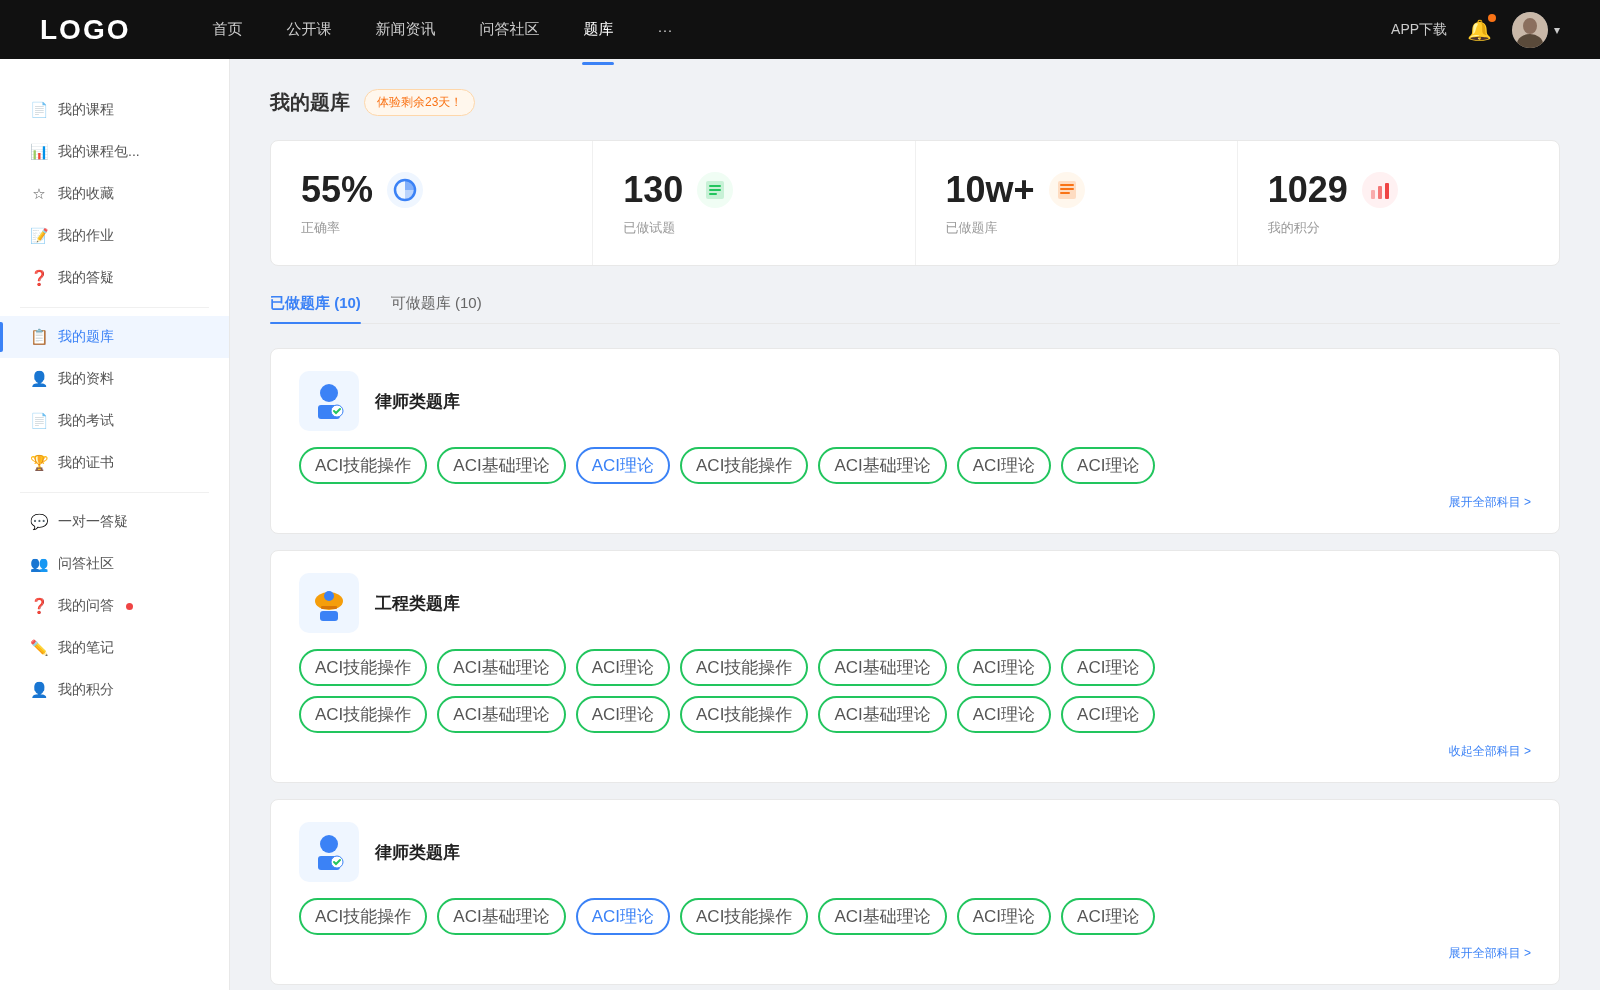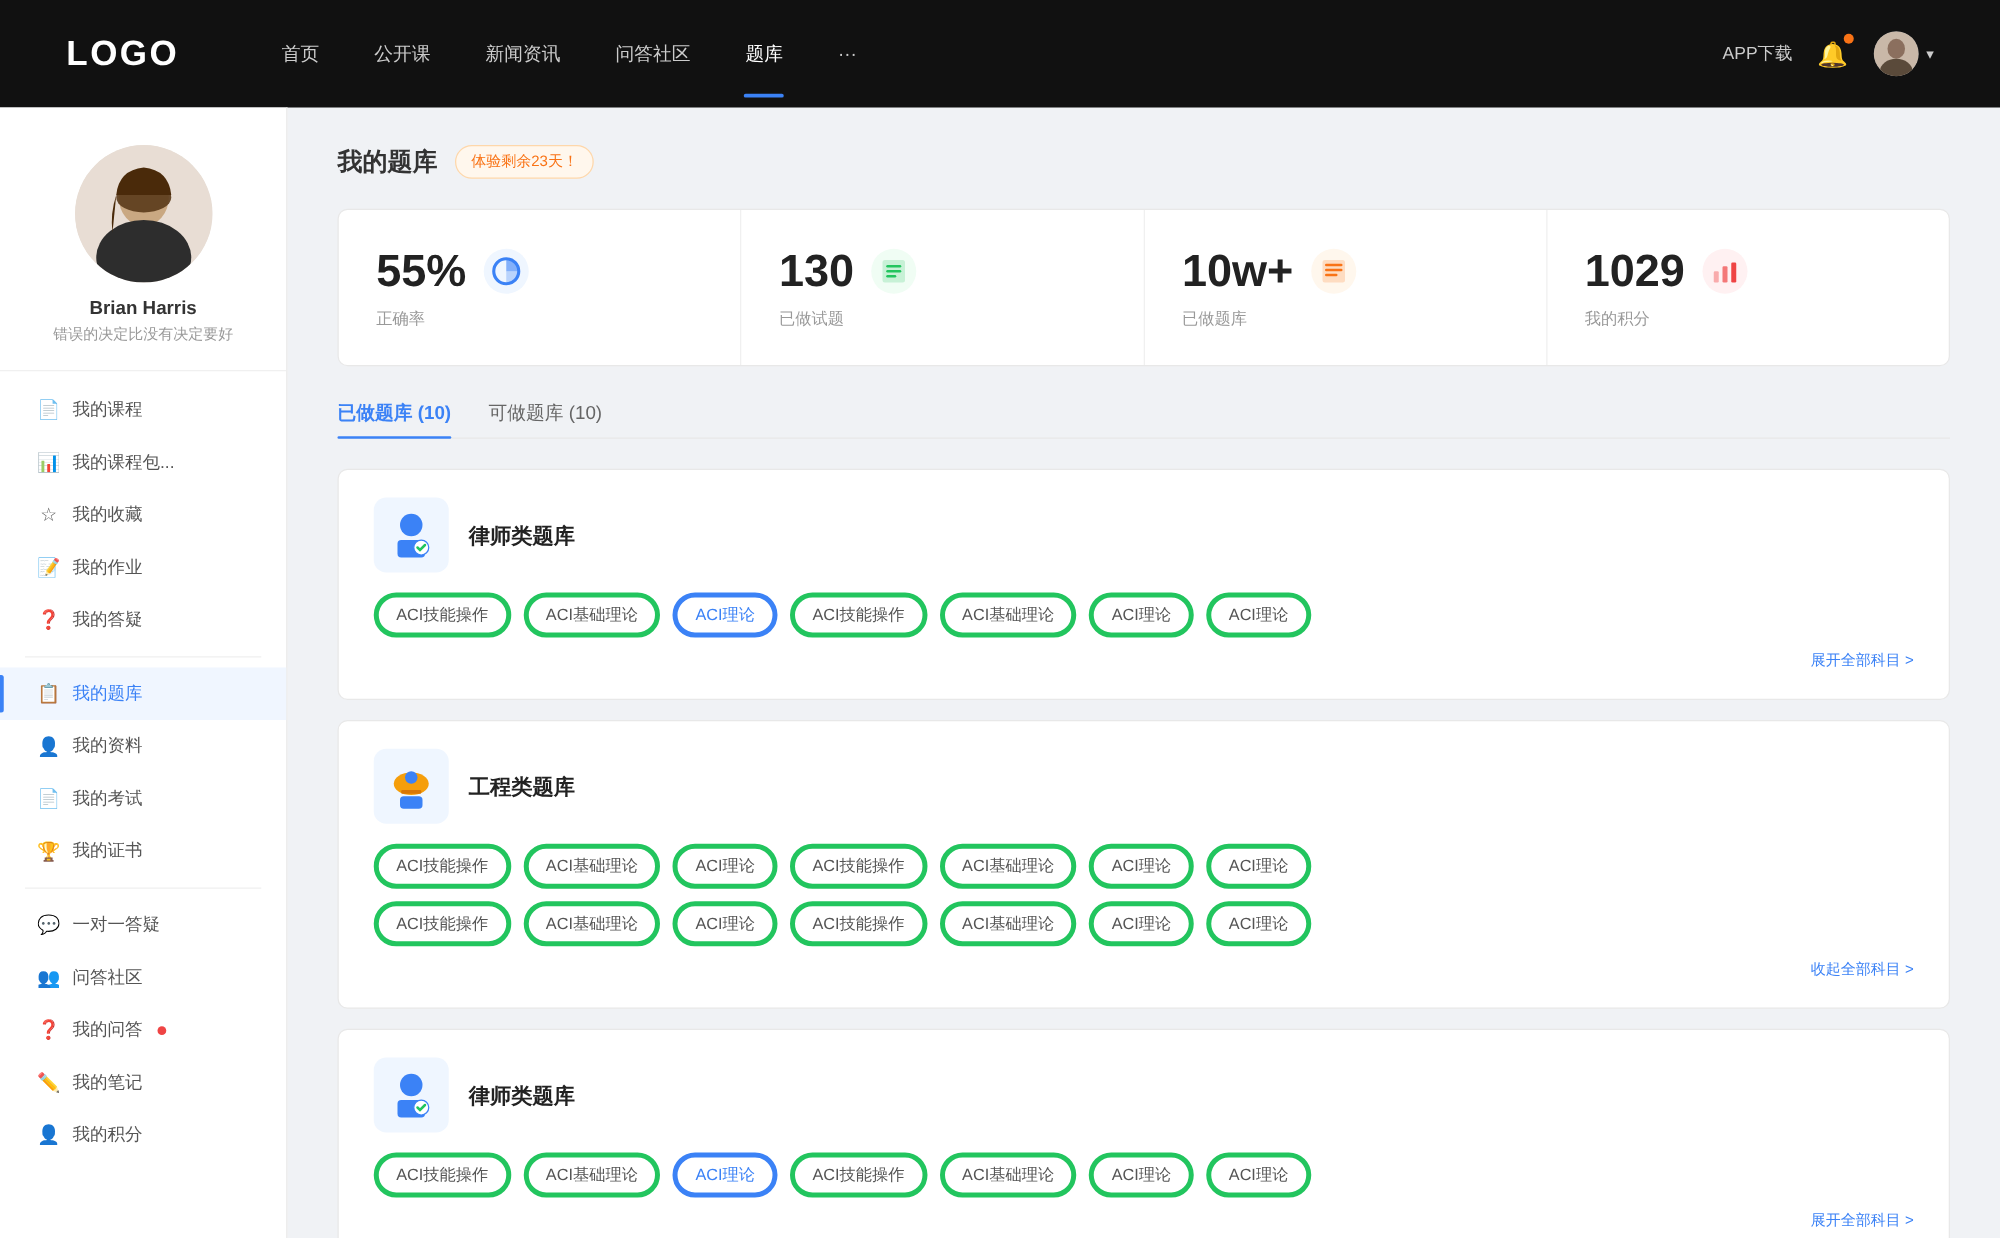"LOGO" .topnav { height: 86px -> 59px; padding: 0 53px -> 0 40px }
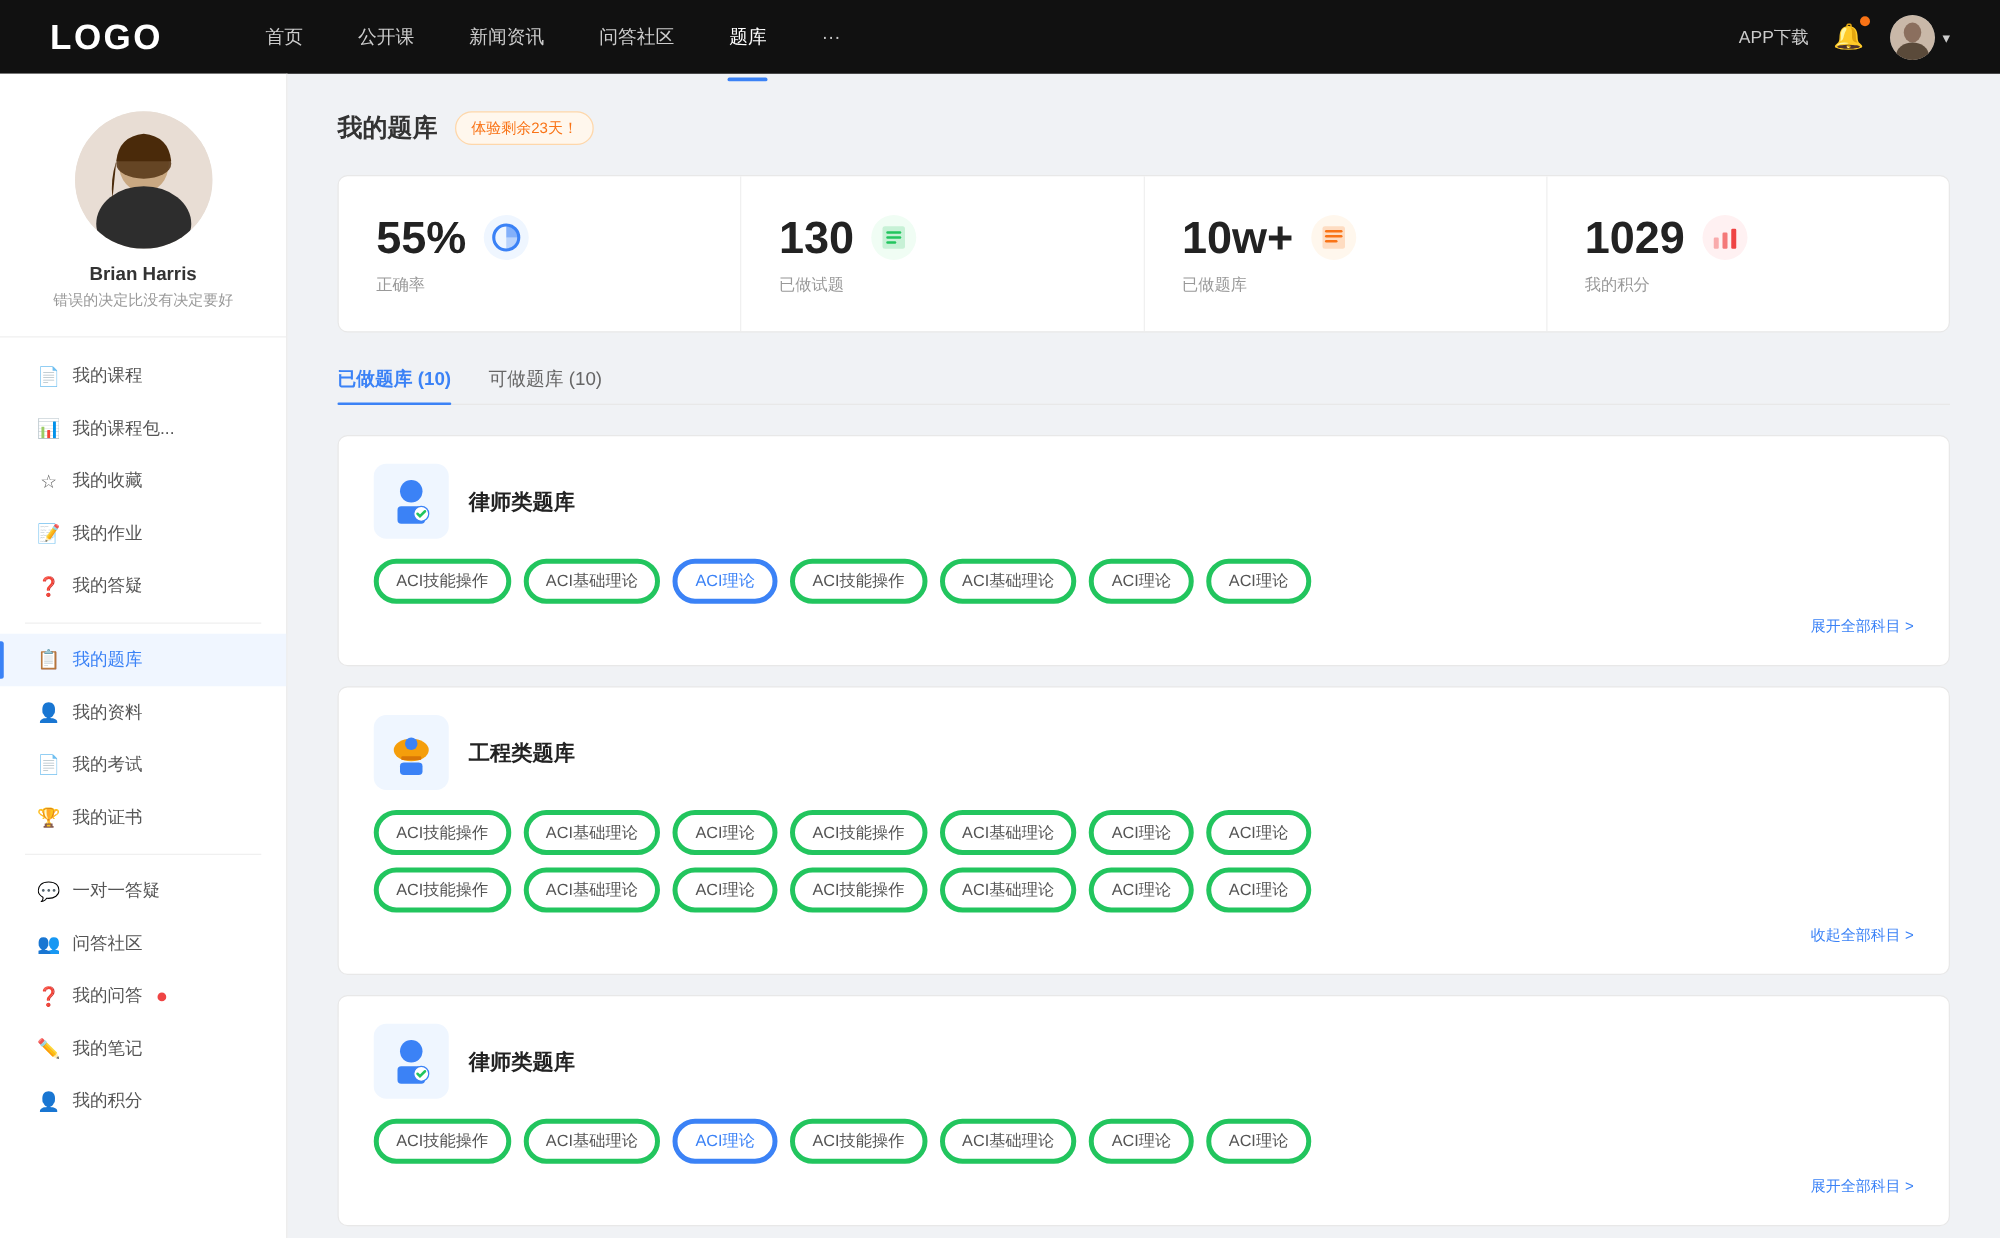"Brian Harris" div.sidebar-profile { html: <div> <div> <svg> <circle></circle> <ellipse></ellipse> <ellipse></ellipse> <ellipse></ellipse> <path></path> <path></path> </svg> </div> <div>Brian Harris</div> <div>错误的决定比没有决定要好</div> </div> -> none }
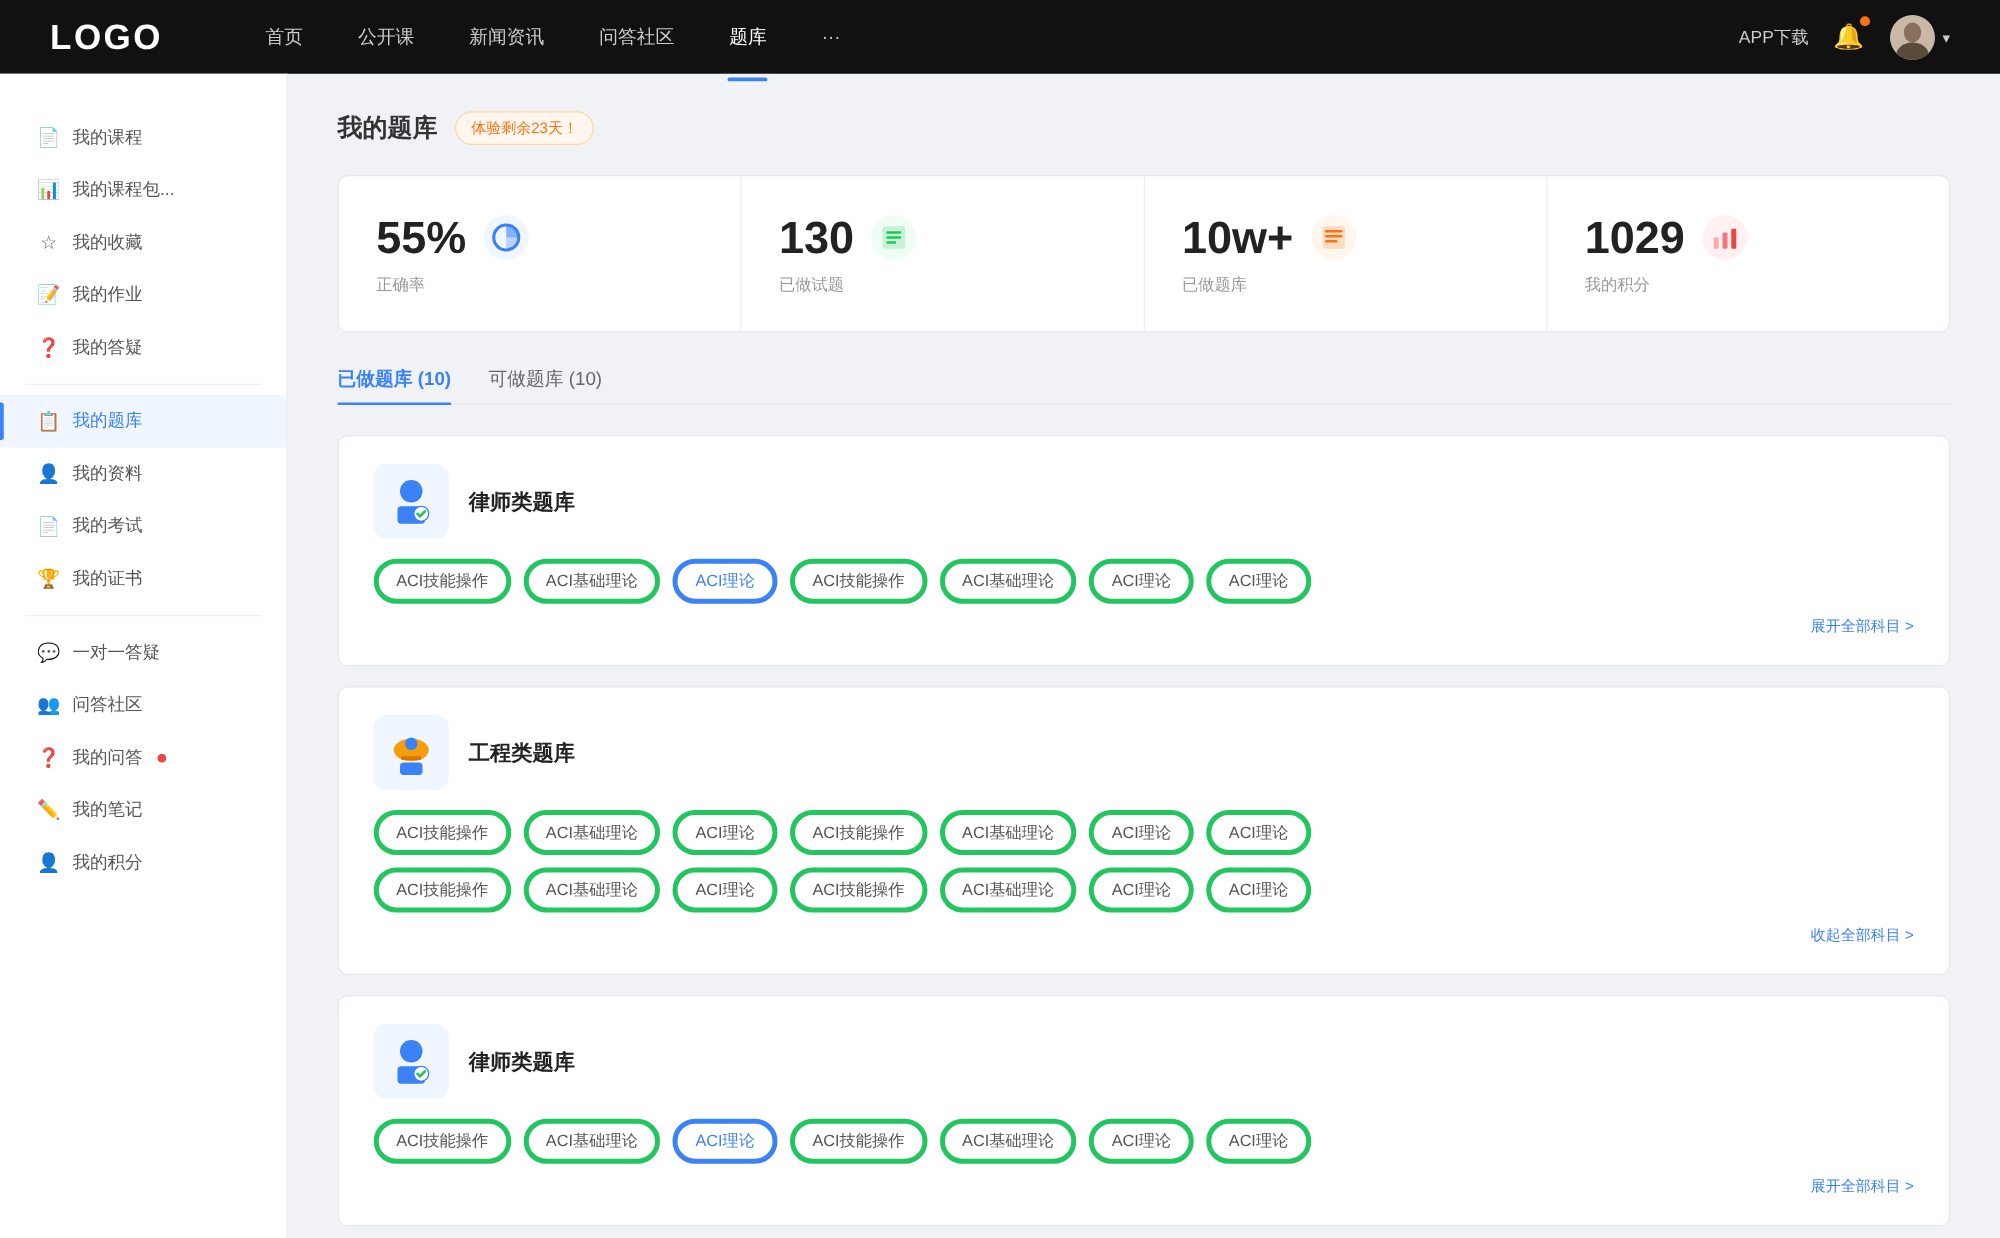"ACI技能操作" .tag { border: 4px solid #22c55e -> 2px solid #22c55e; font-size: 13px -> 17px }
